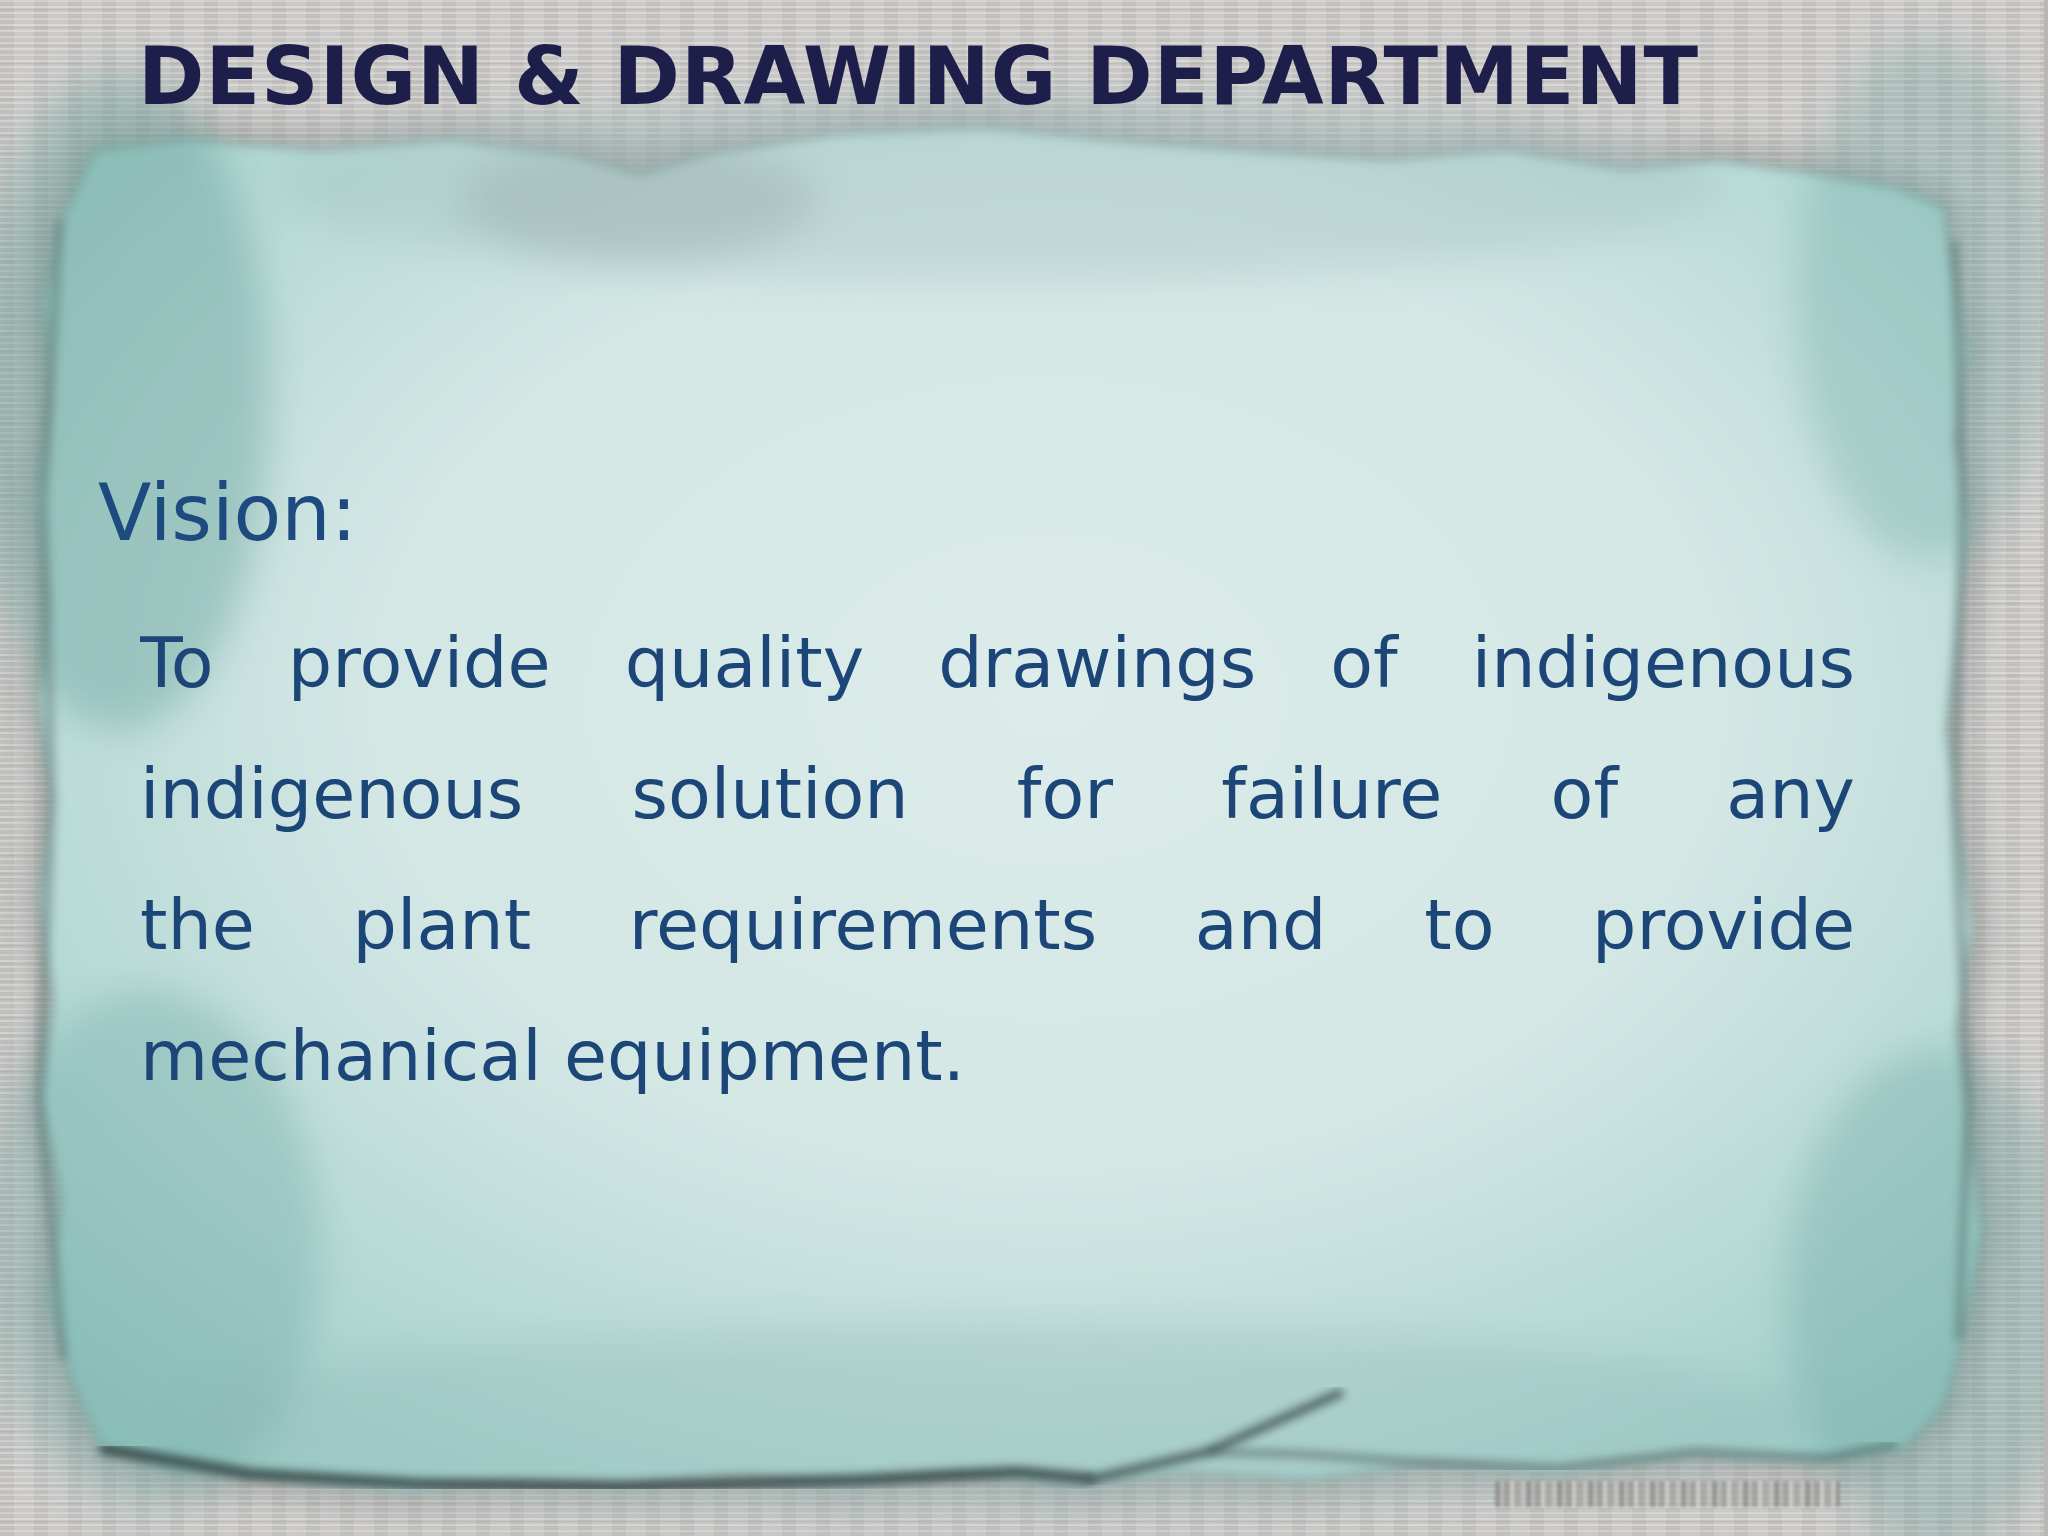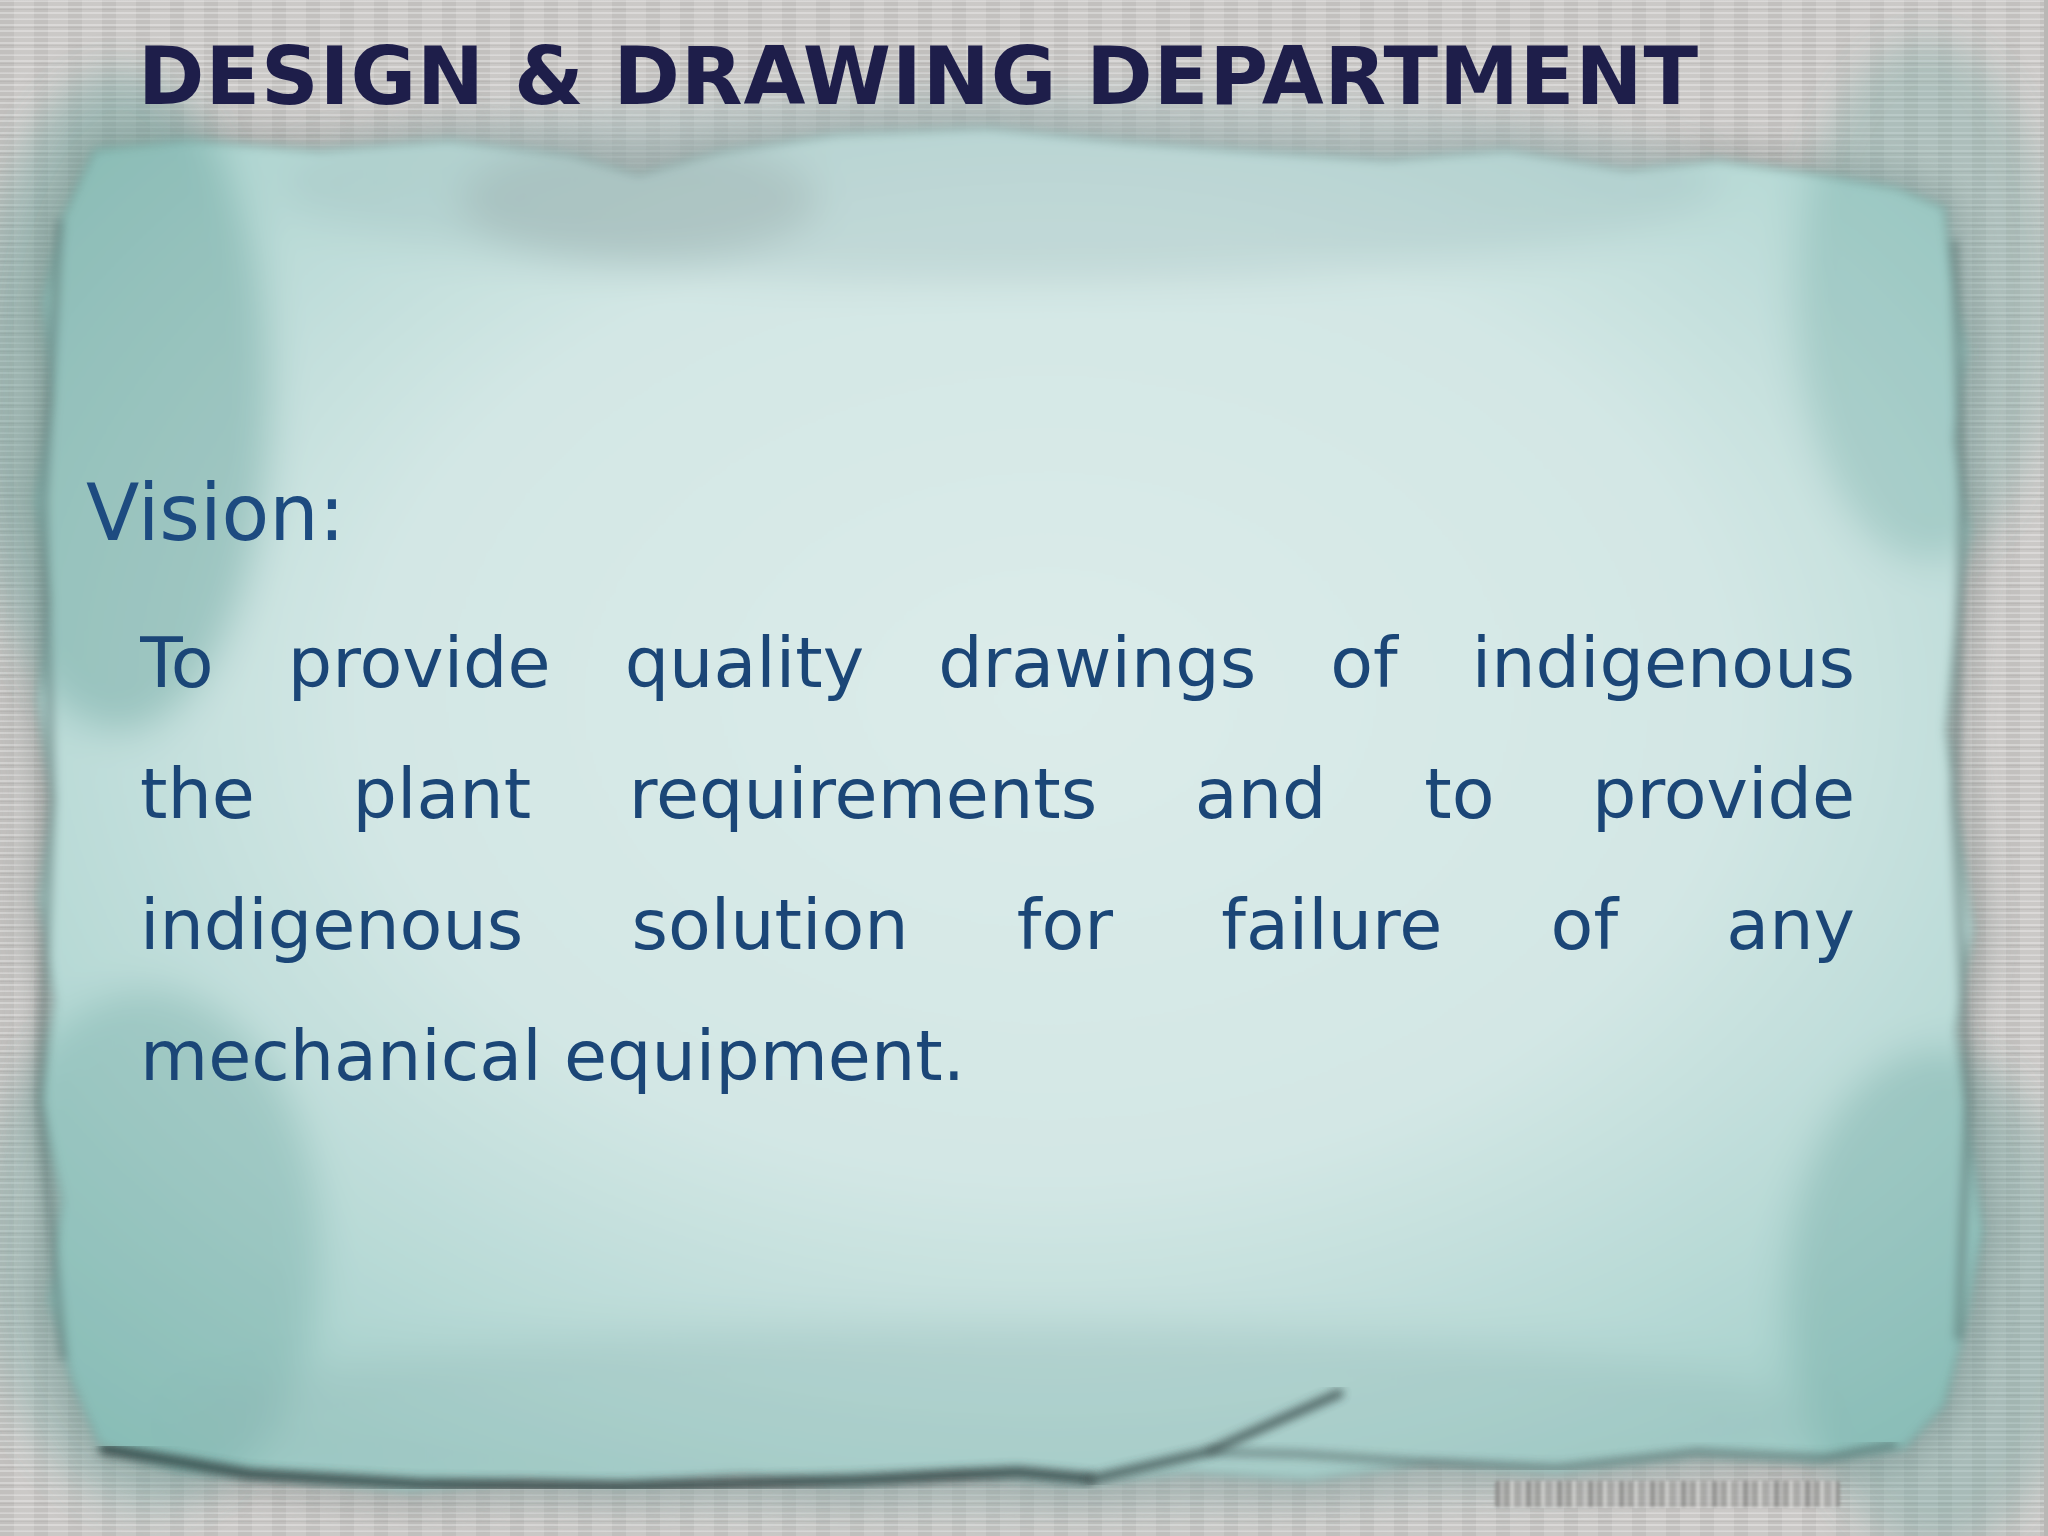"Vision:" .vision { left: 86px -> 98px }
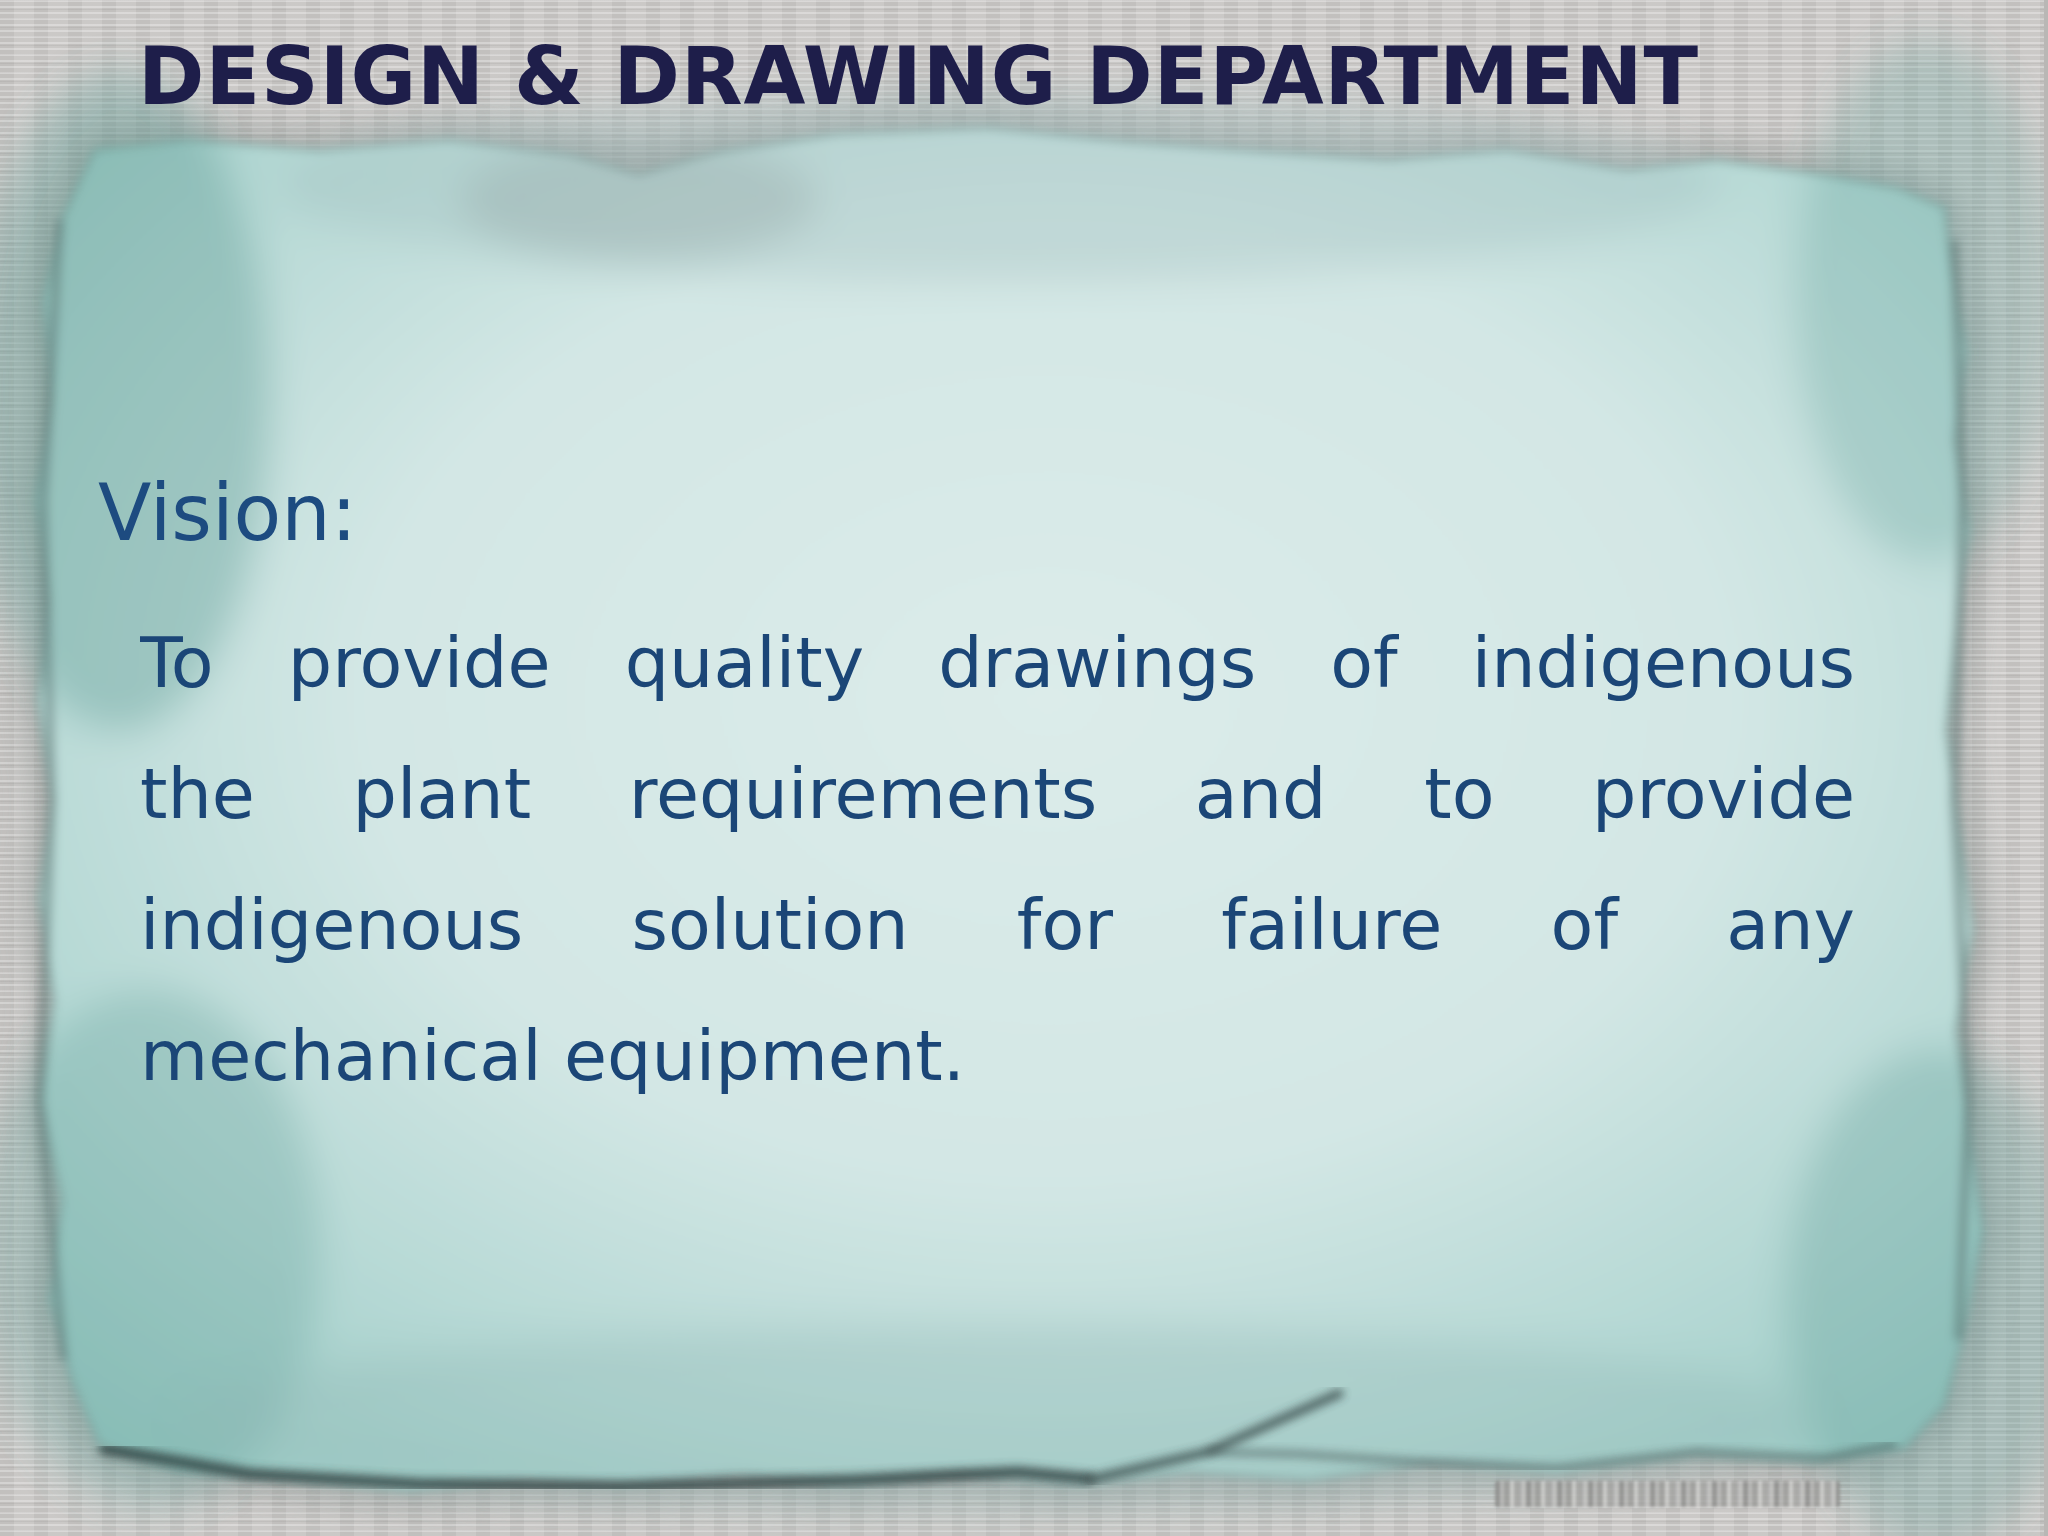"the plant requirements and to" div.para-line { order: before "indigenous solution for failure of" -> after "indigenous solution for failure of" }
